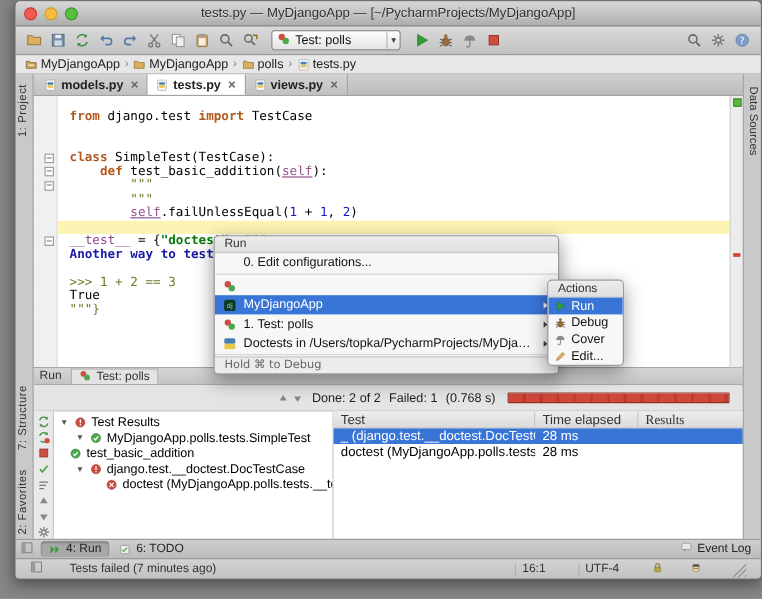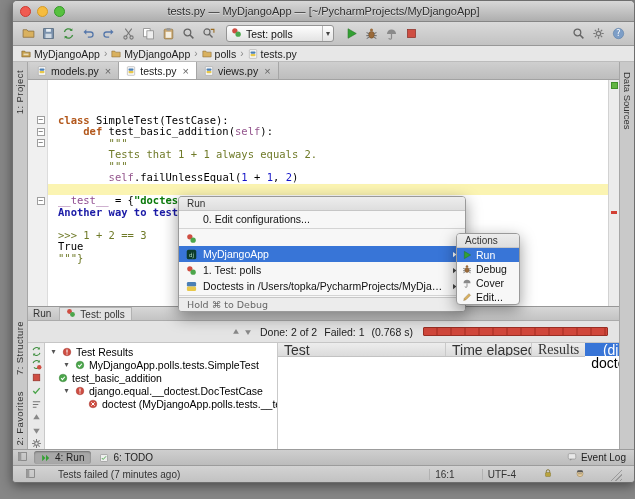"models.py" .tabs { font-weight: none -> bold }
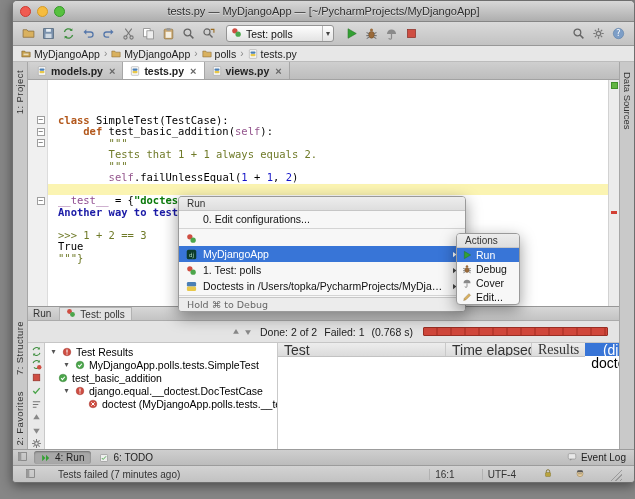"from django.test import TestCase" div.line { html: none -> <div><span></span><span><span>from</span><span> django.test </span><span>import</span><span> TestCase</span></span></div> }
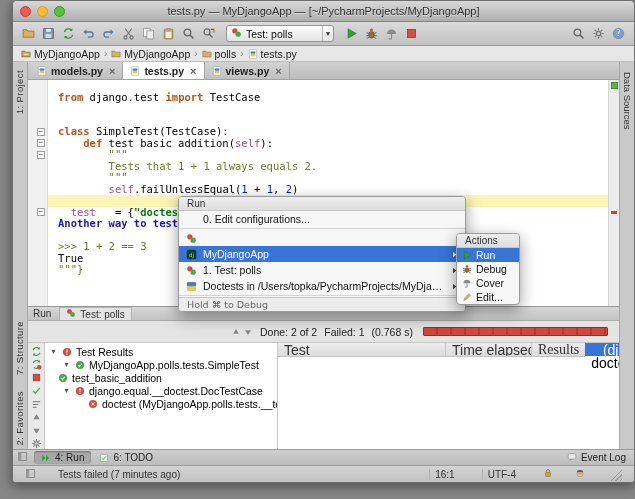"self" .t-self { text-decoration: none -> underline }
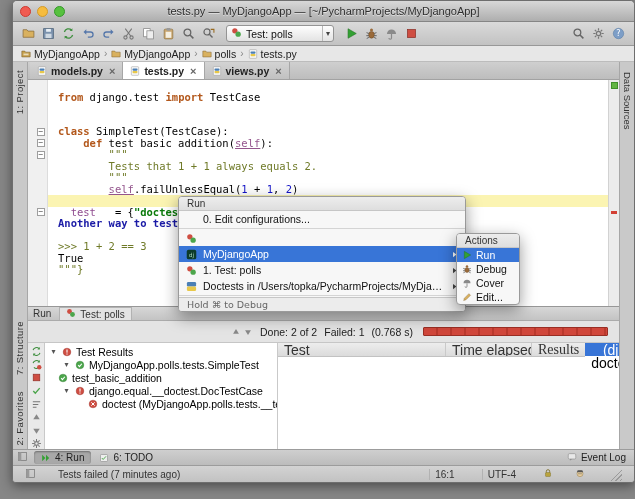"Tests that 1 + 1" div.line { html: <div><span></span><span><span> Tests that 1 + 1 always equals 2.</span></span></div> -> none }
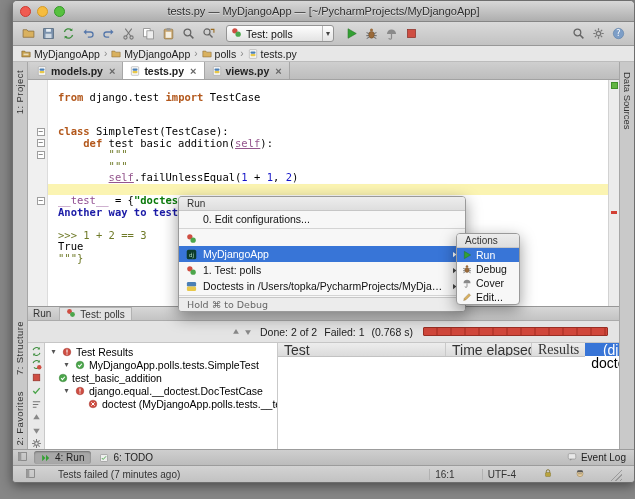"Test" .rp-table { flex-direction: row -> column; font-size: 14px -> 11px }
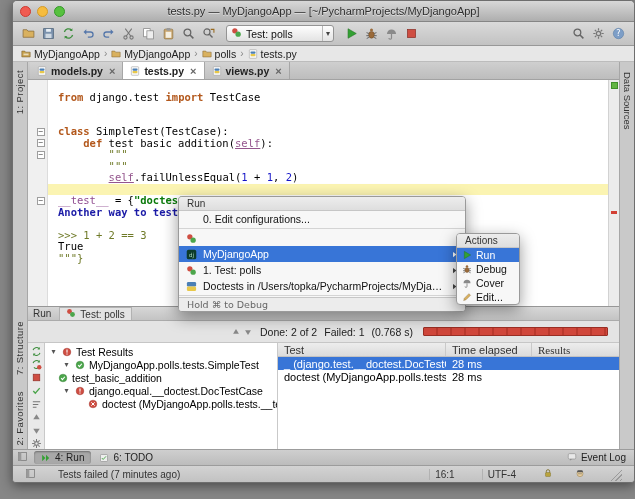"django.equal.__doctest.DocTestCase" span.tr-label { text: django.equal -> django.test }
